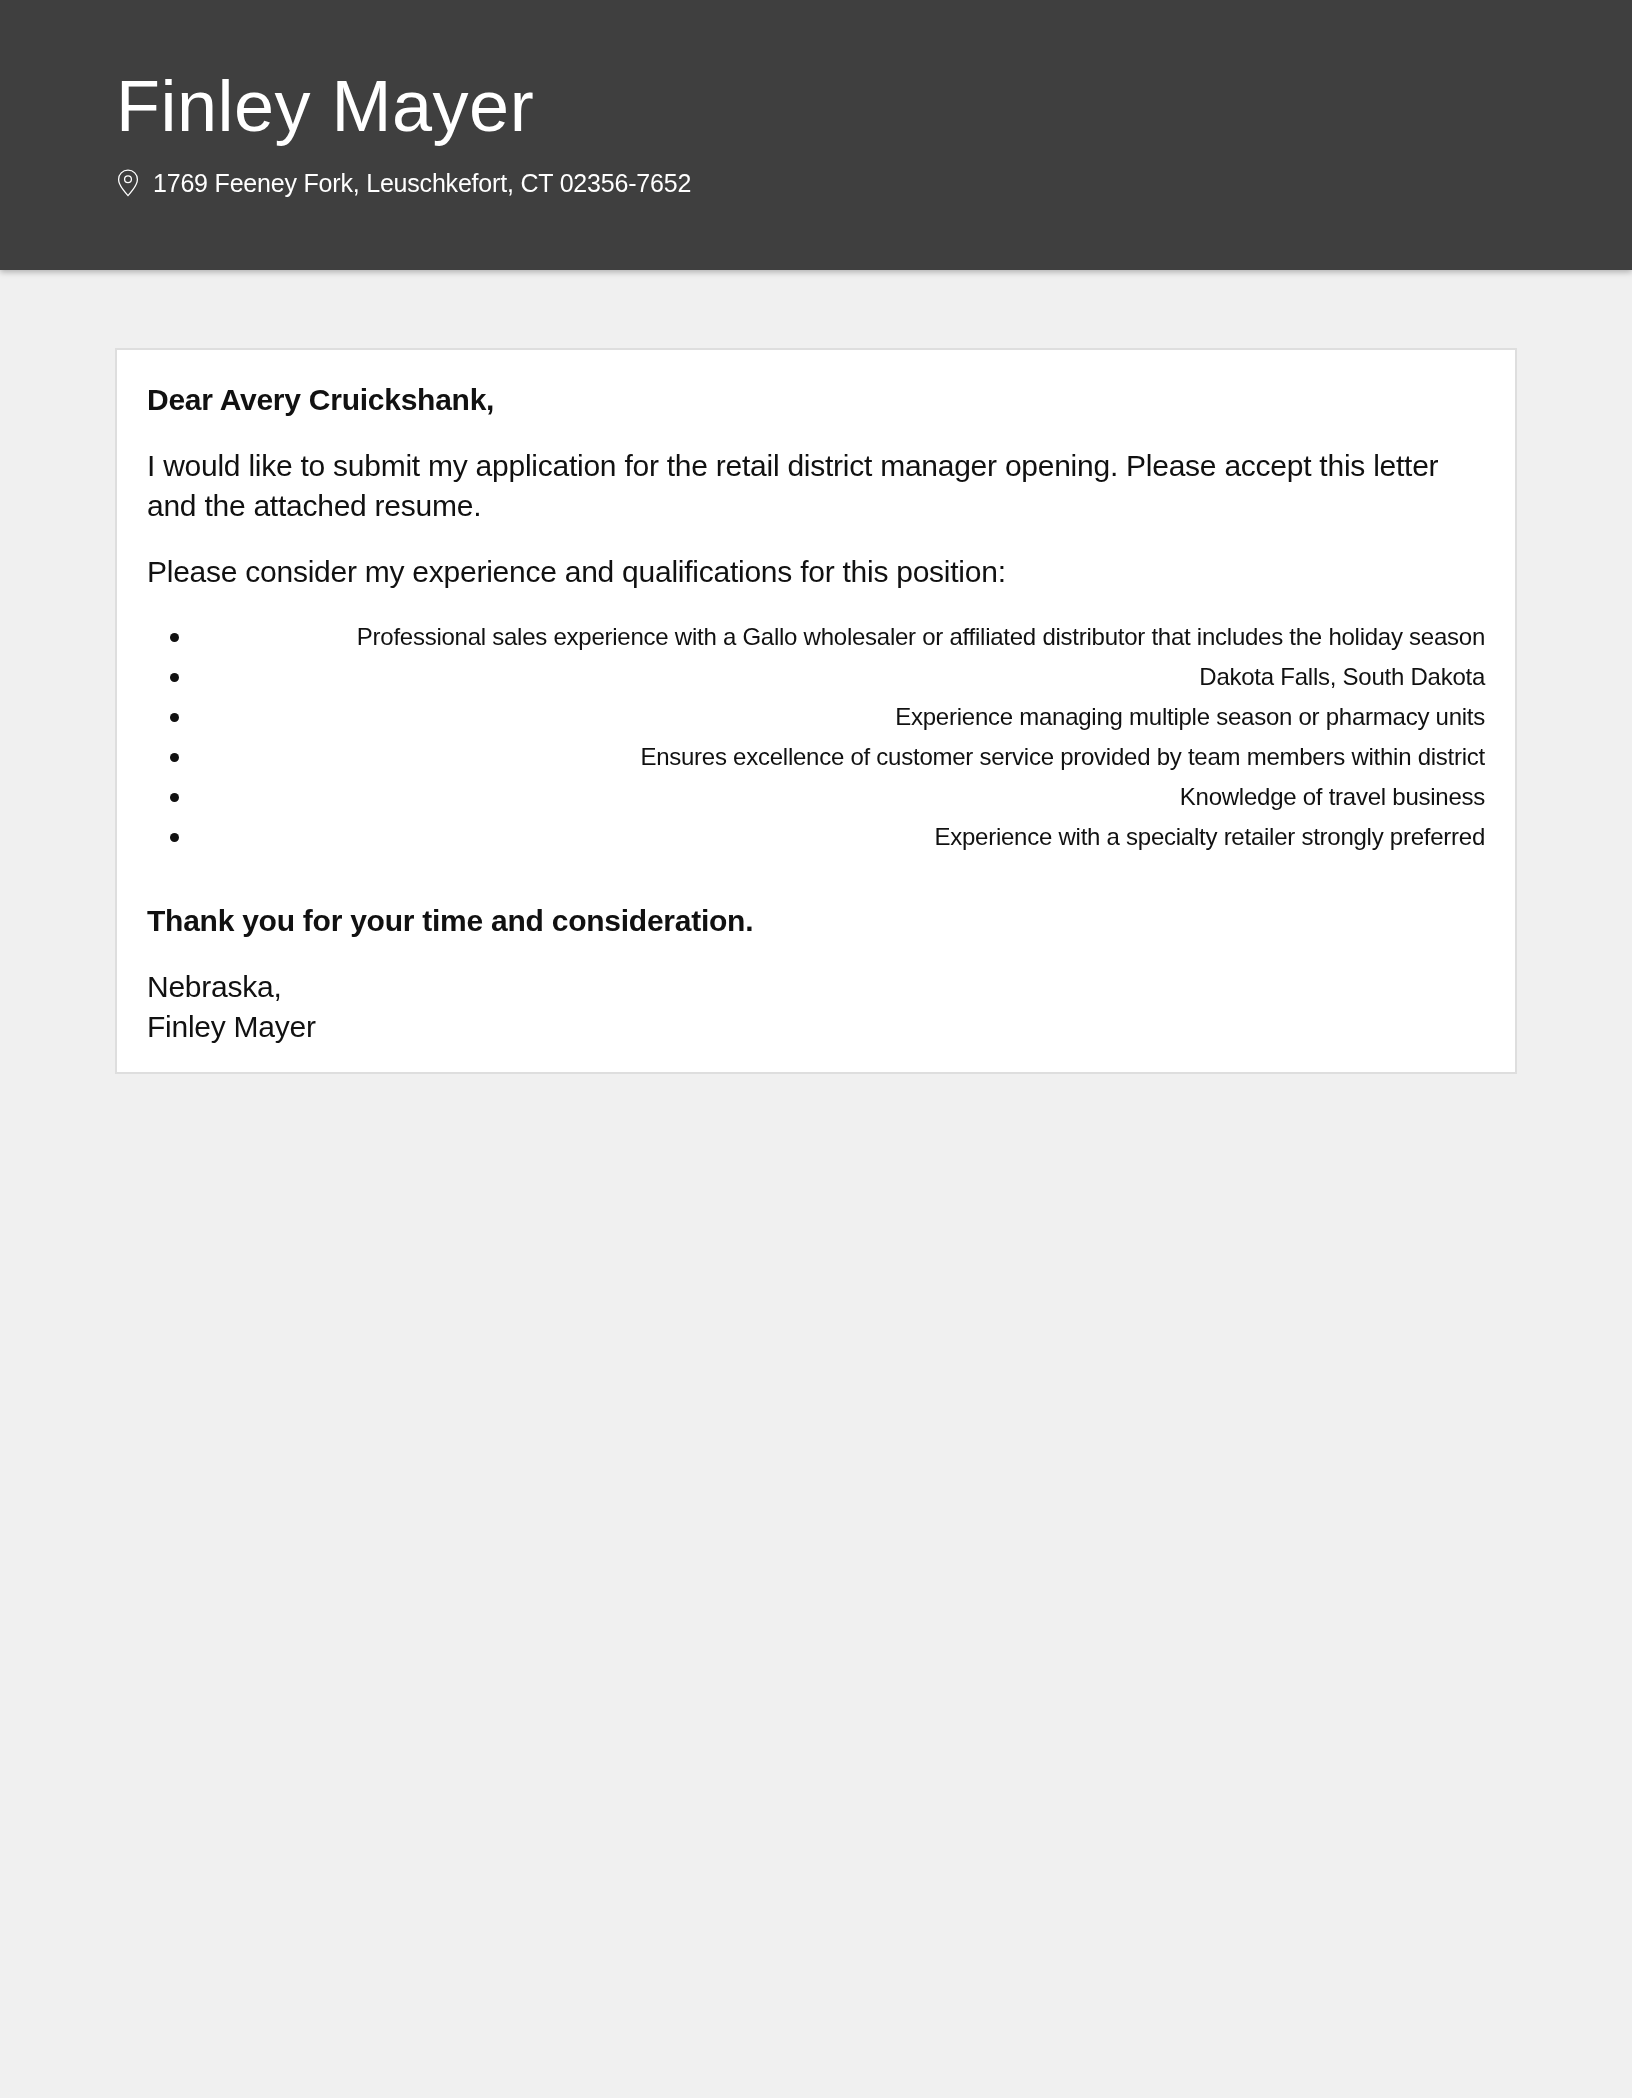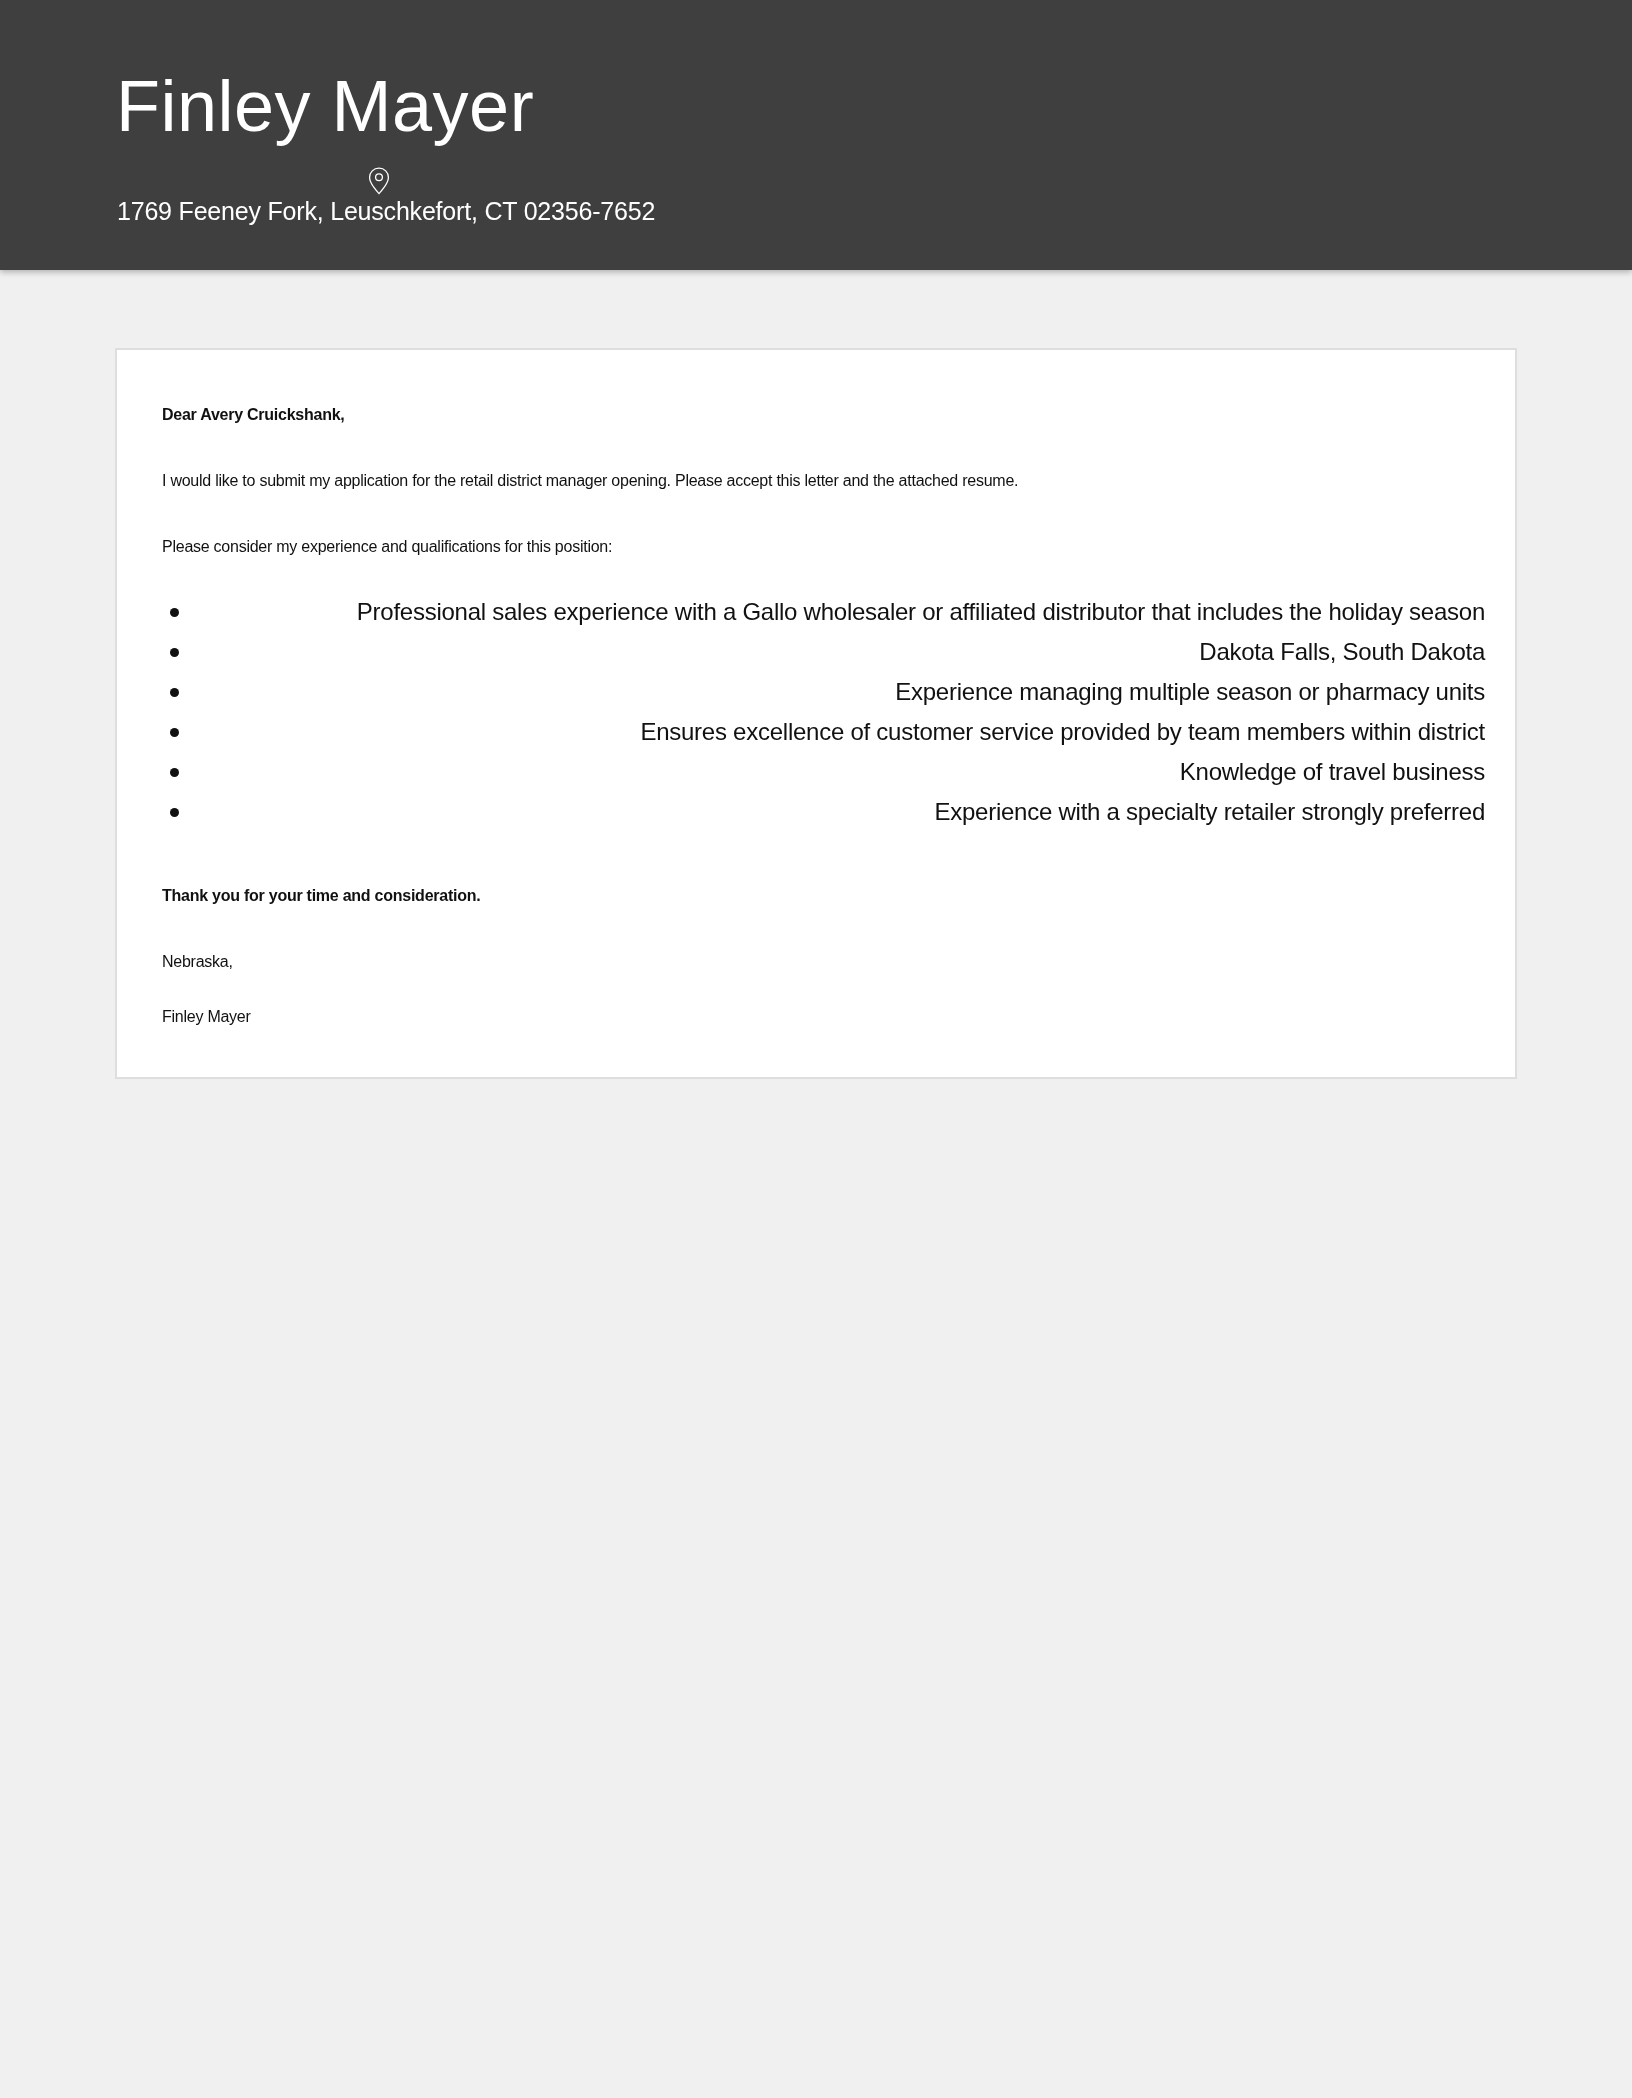"1769 Feeney Fork, Leuschkefort, CT" .address-row { flex-direction: column -> none }
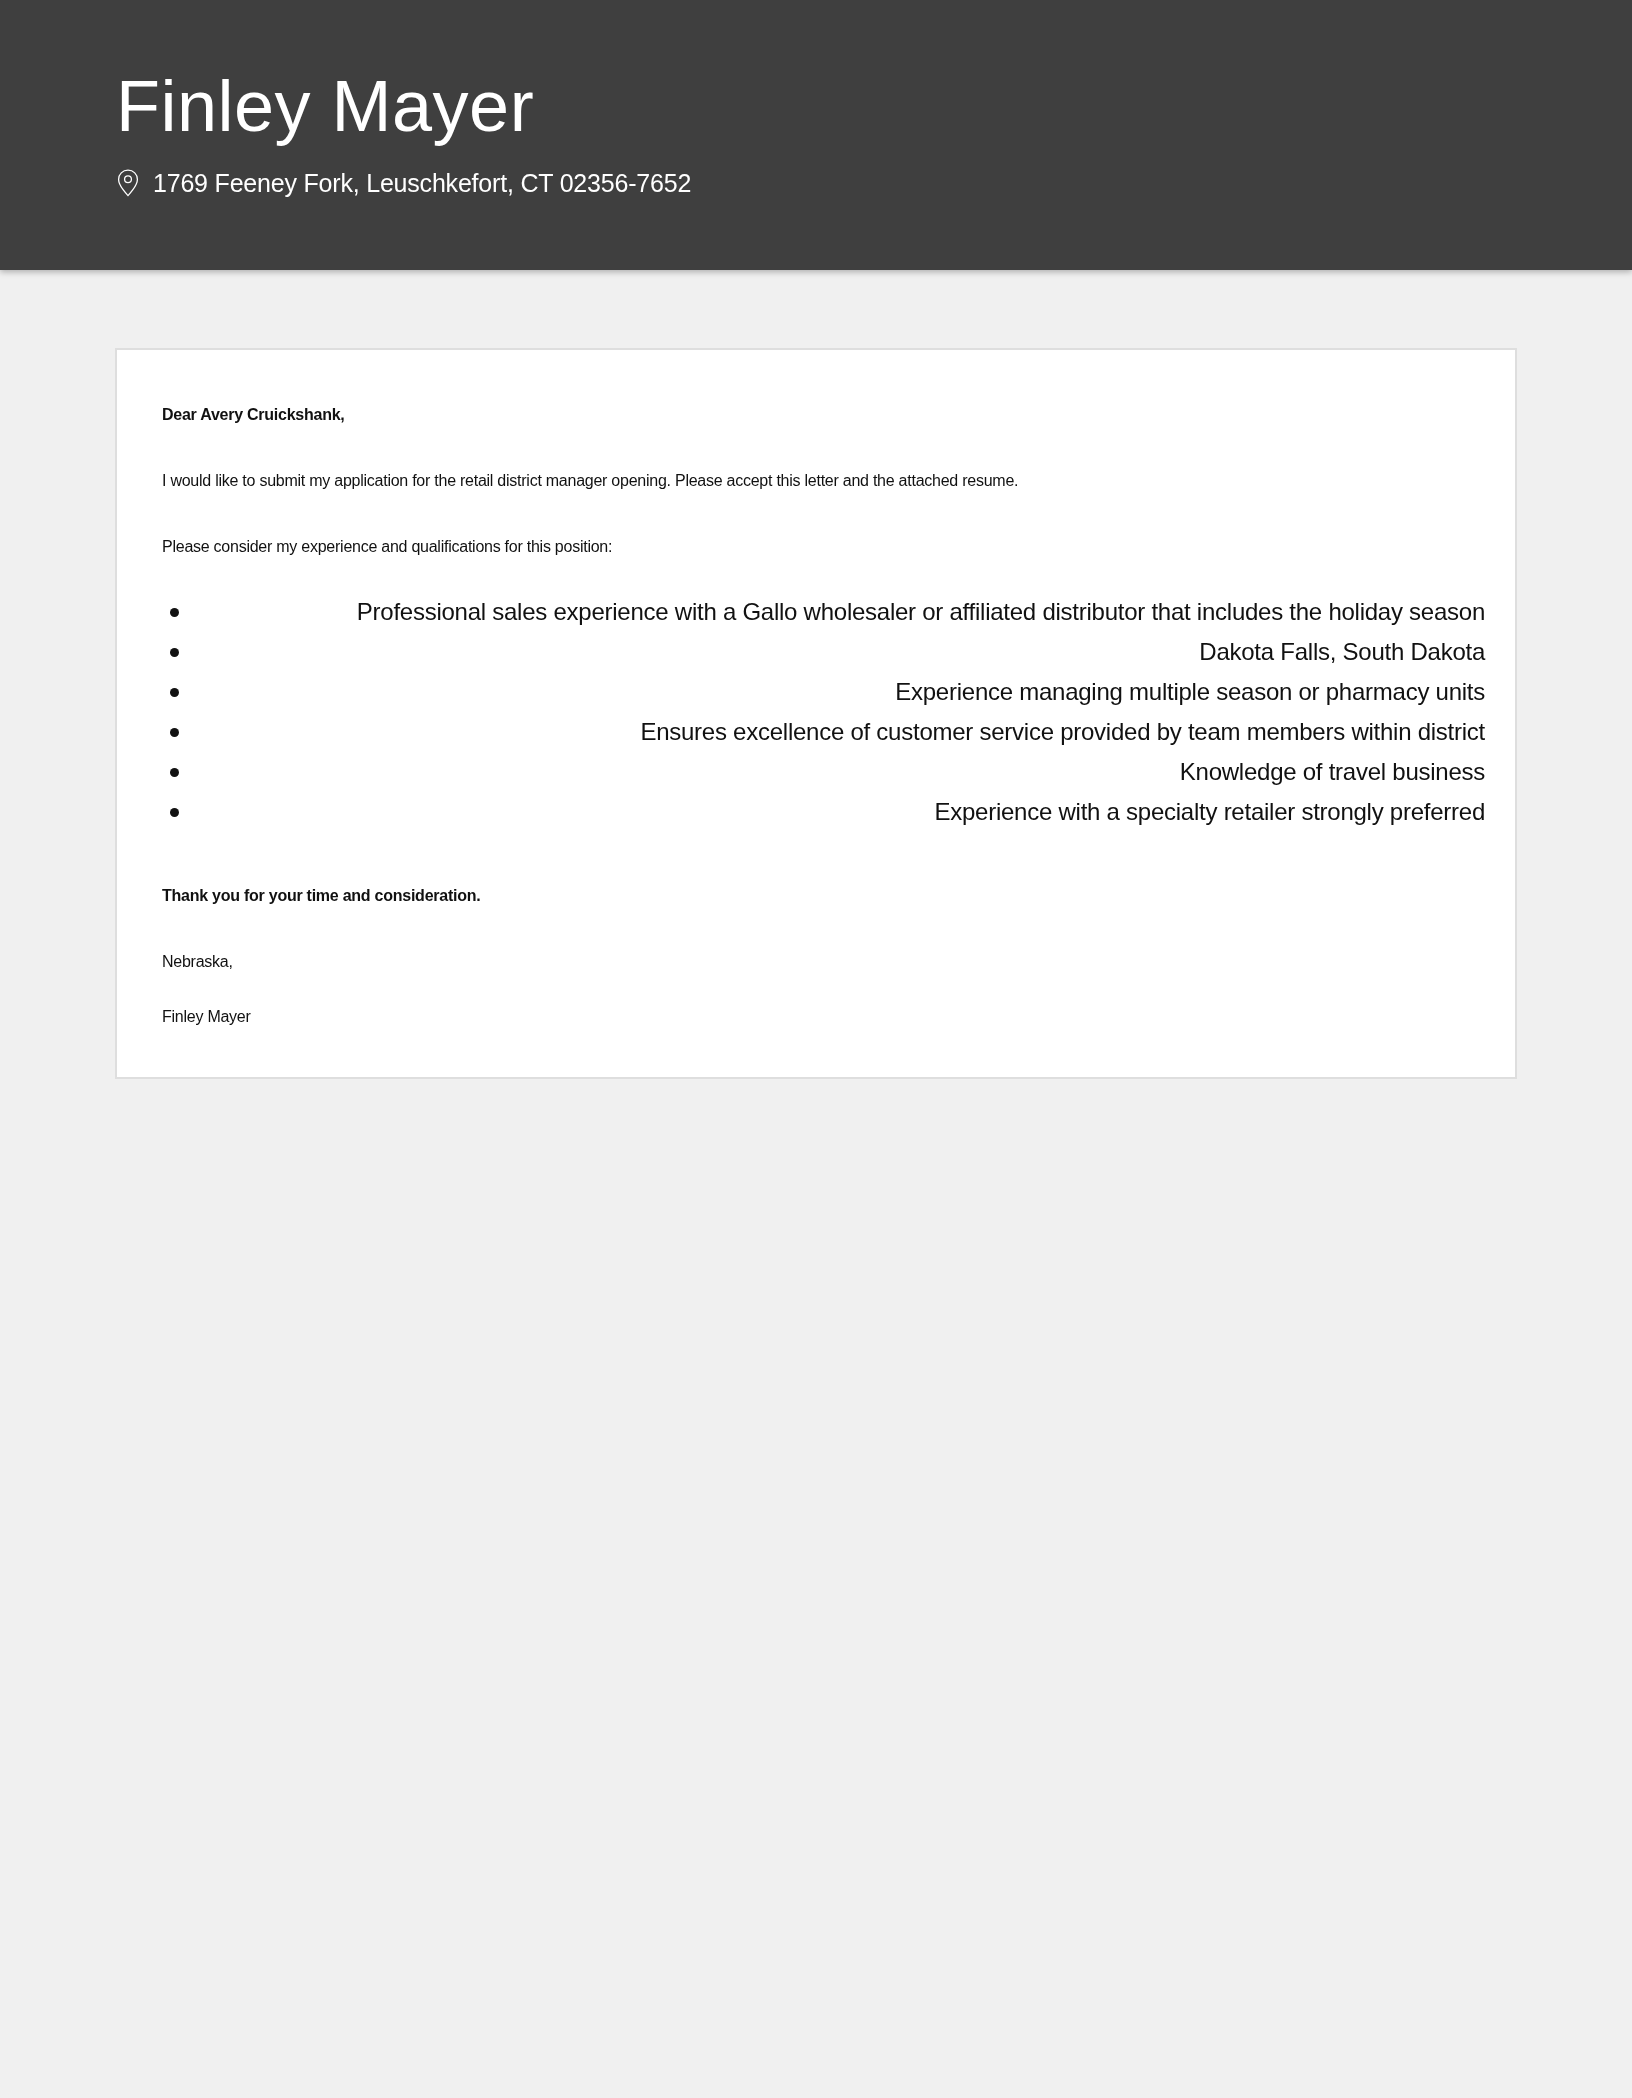"Dear Avery Cruickshank," .card p { font-size: 16px -> 30px; margin: 15px -> 0 }
